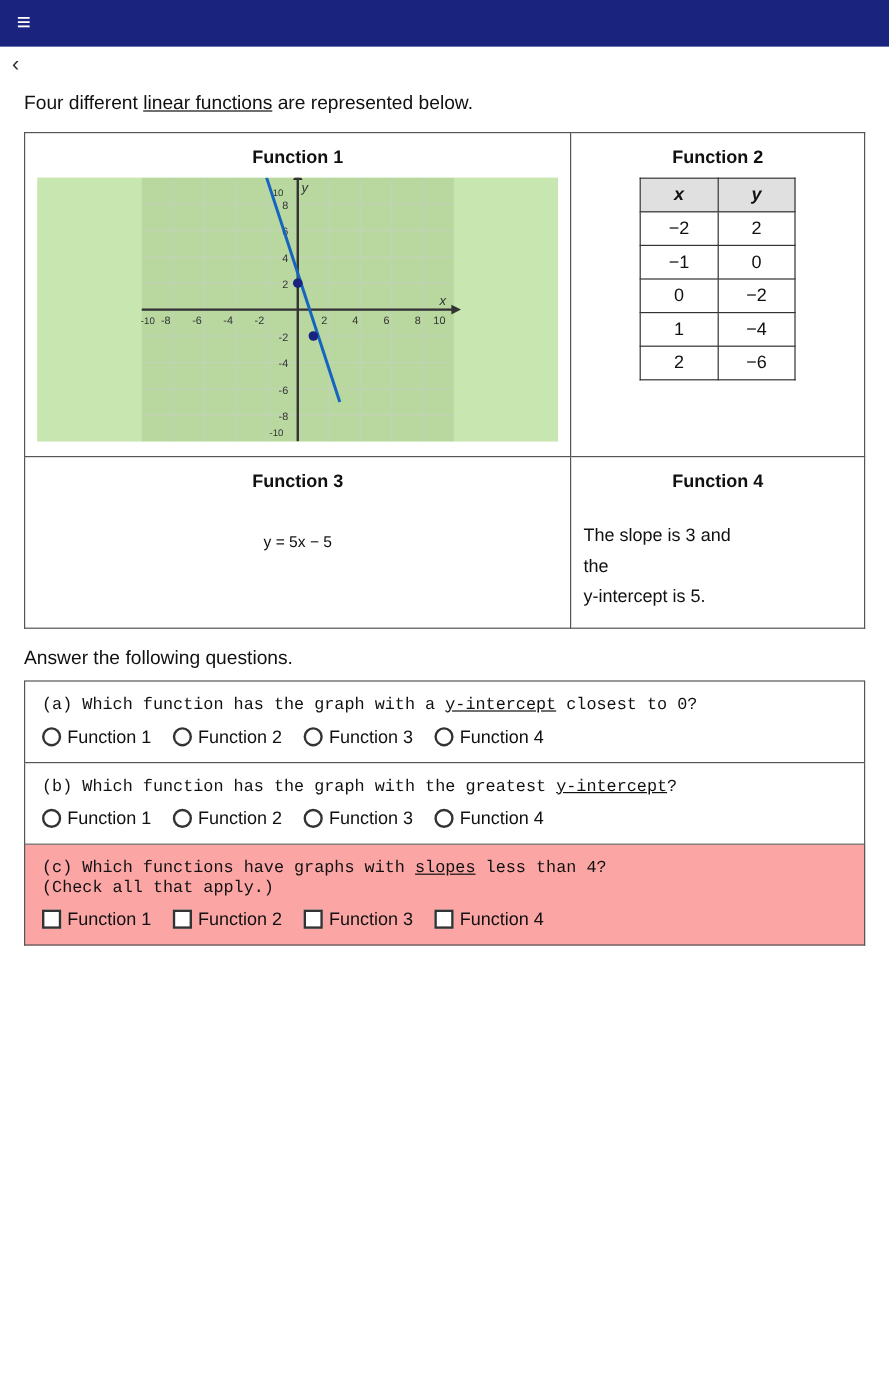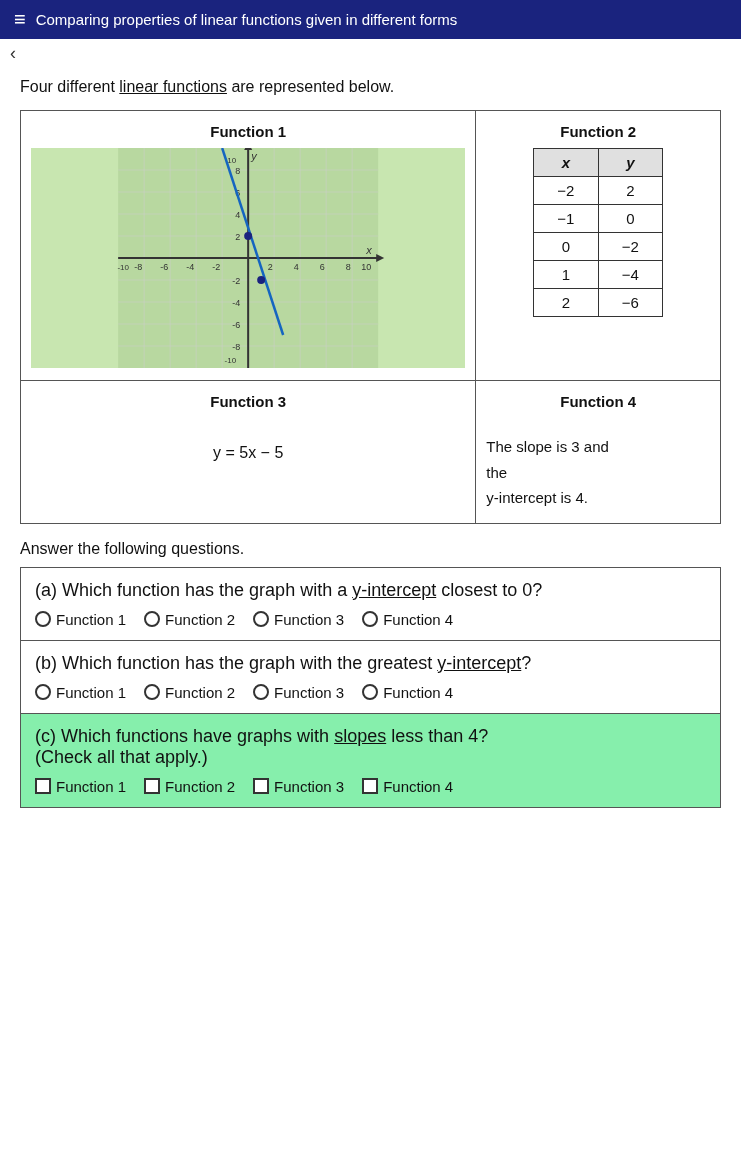"Comparing properties of linear functions" span { html: <span>Comparing properties of linear functions given in different forms</span> -> none }
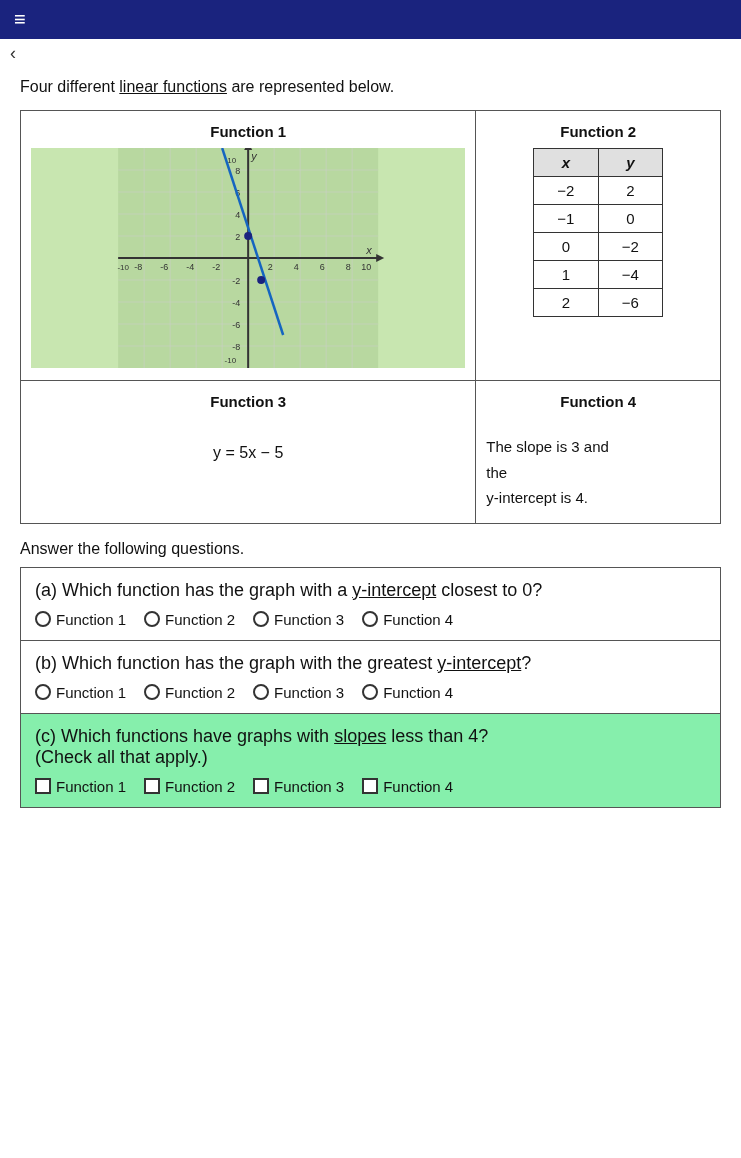"y = 5x − 5" .fn3-eq { font-size: 16px -> 13px }
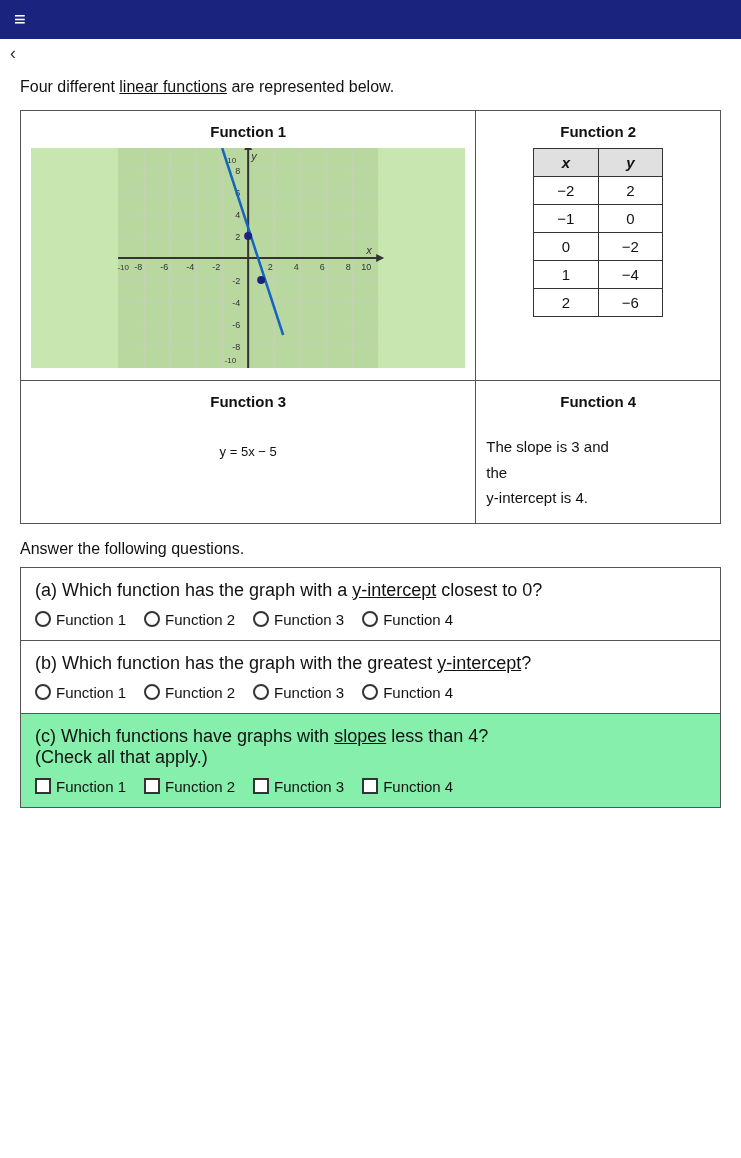"y-intercept is 4." span { text: 4 -> 5 }
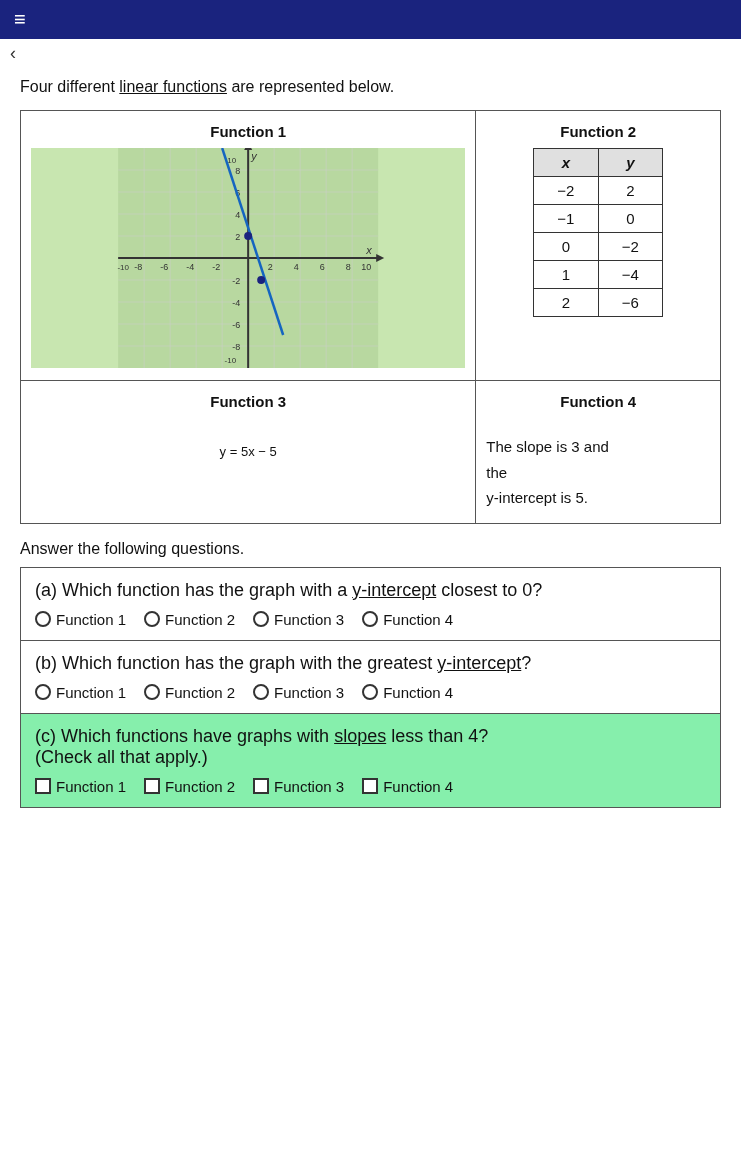"(a) Which function has the" .question-text { font-family: none -> Liberation Mono, monospace; font-size: 18px -> 14px }
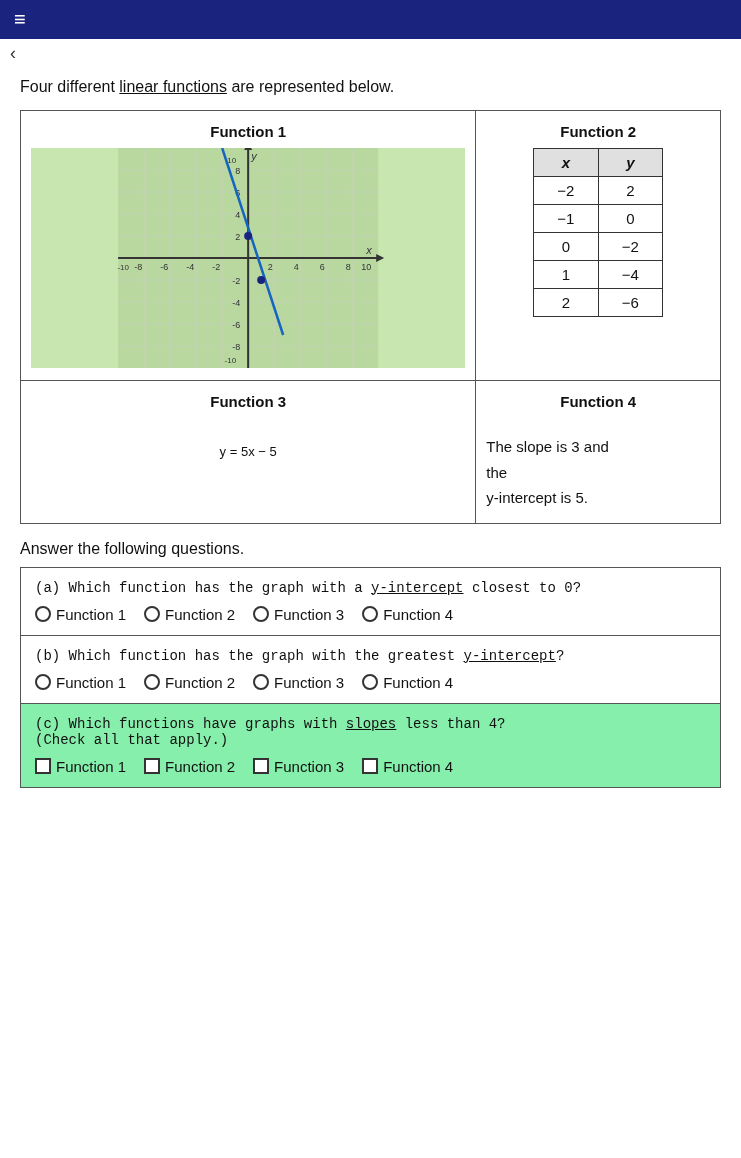"(c) Which functions have graphs" .question-box.last-q { background: #86efac -> #fca5a5 }
